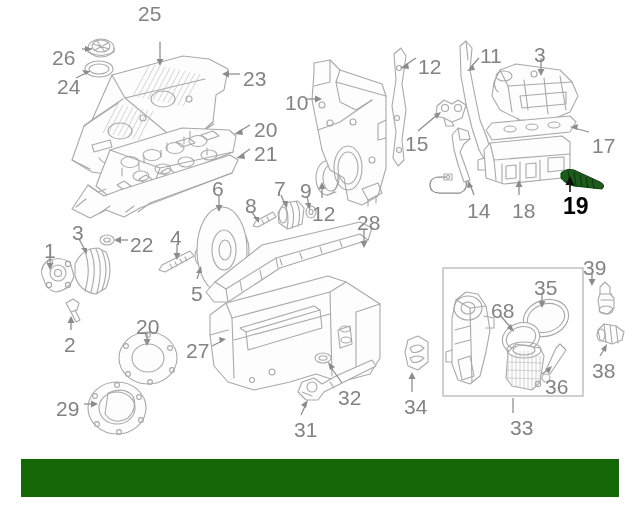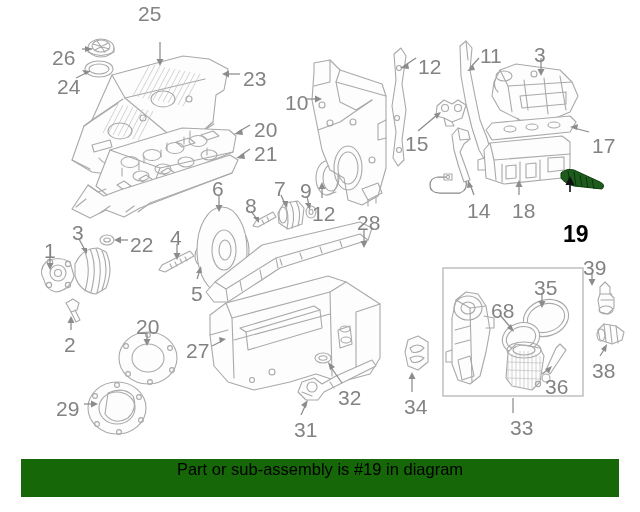"19" .lbl.hi { margin-top: 28px -> none }
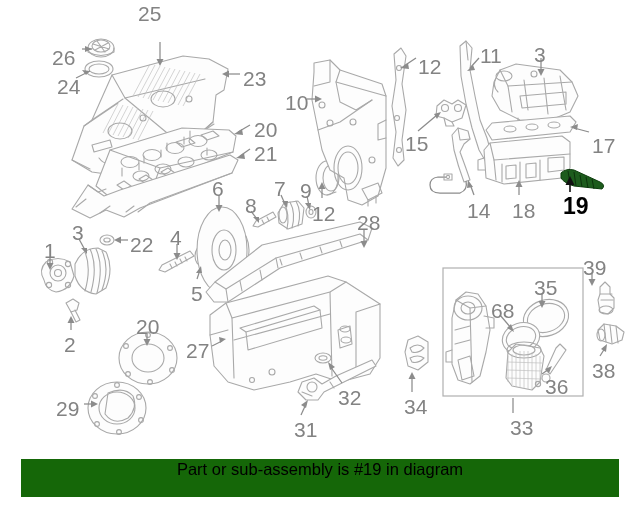"Part or sub-assembly is #19" div.b1 { html: <div>Part or sub-assembly is #19 in diagram</div> -> none }
